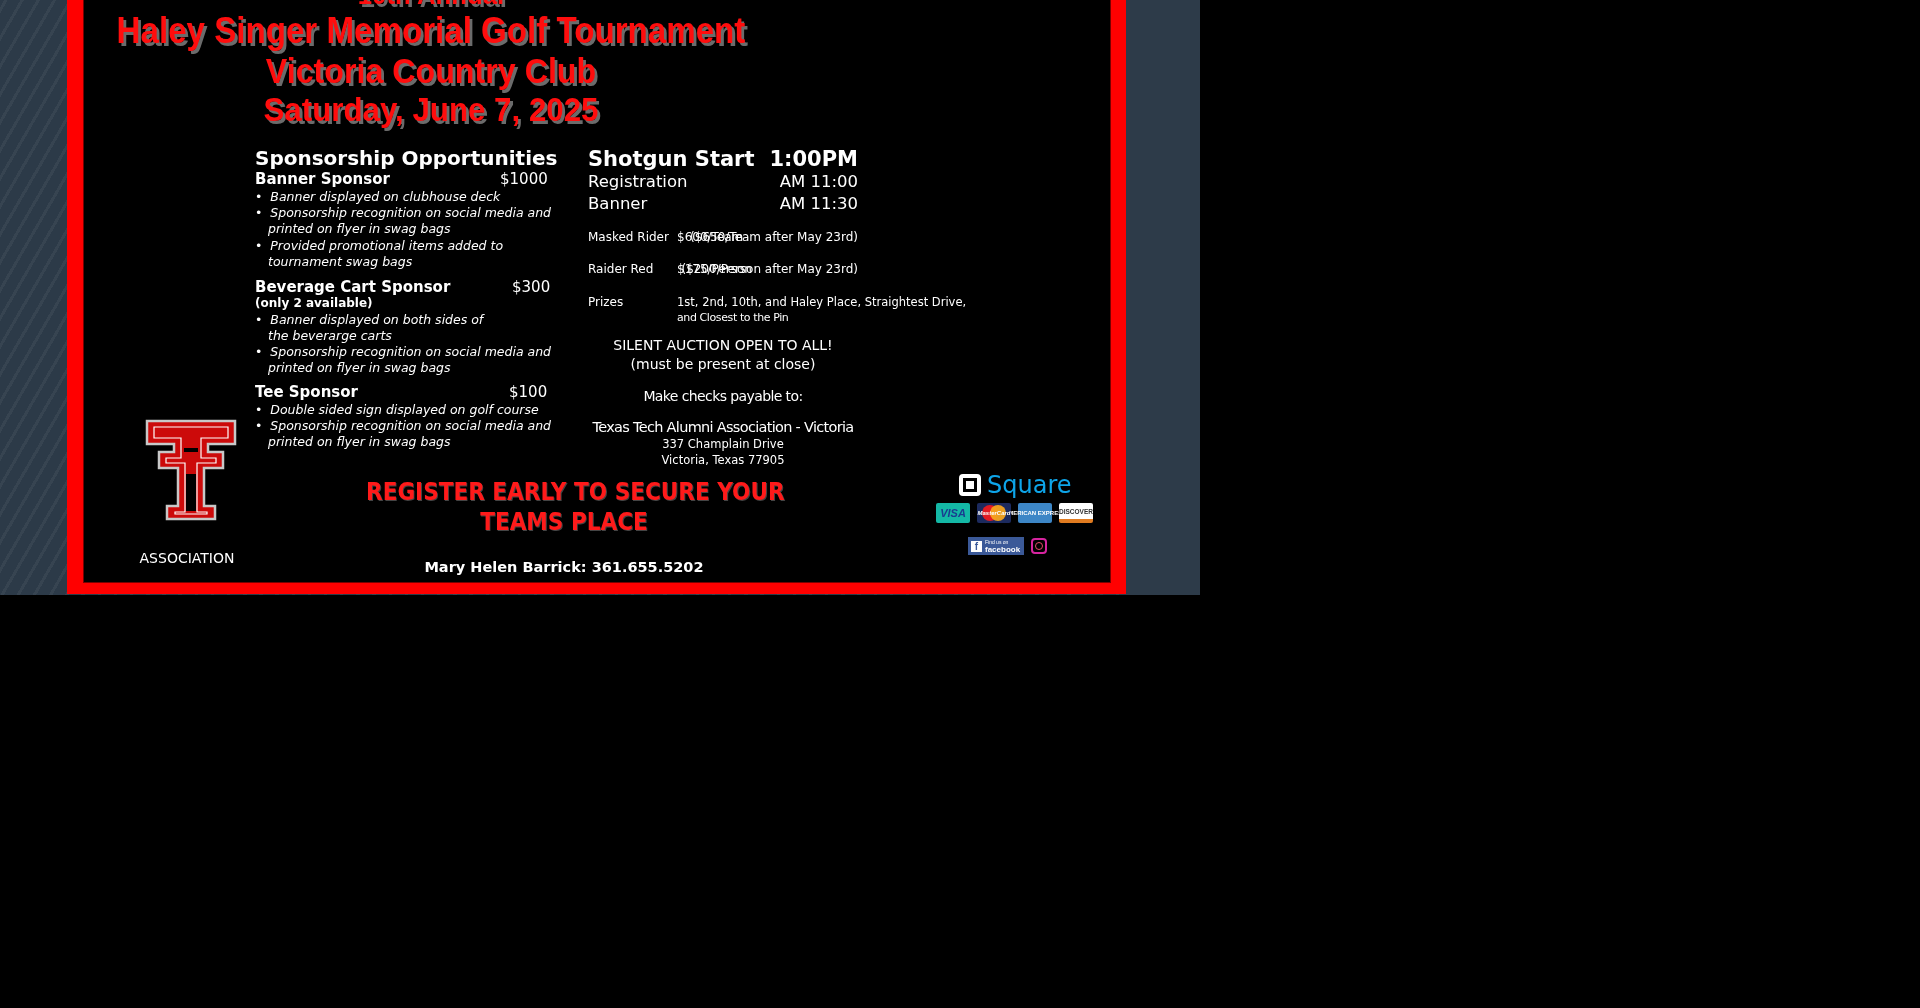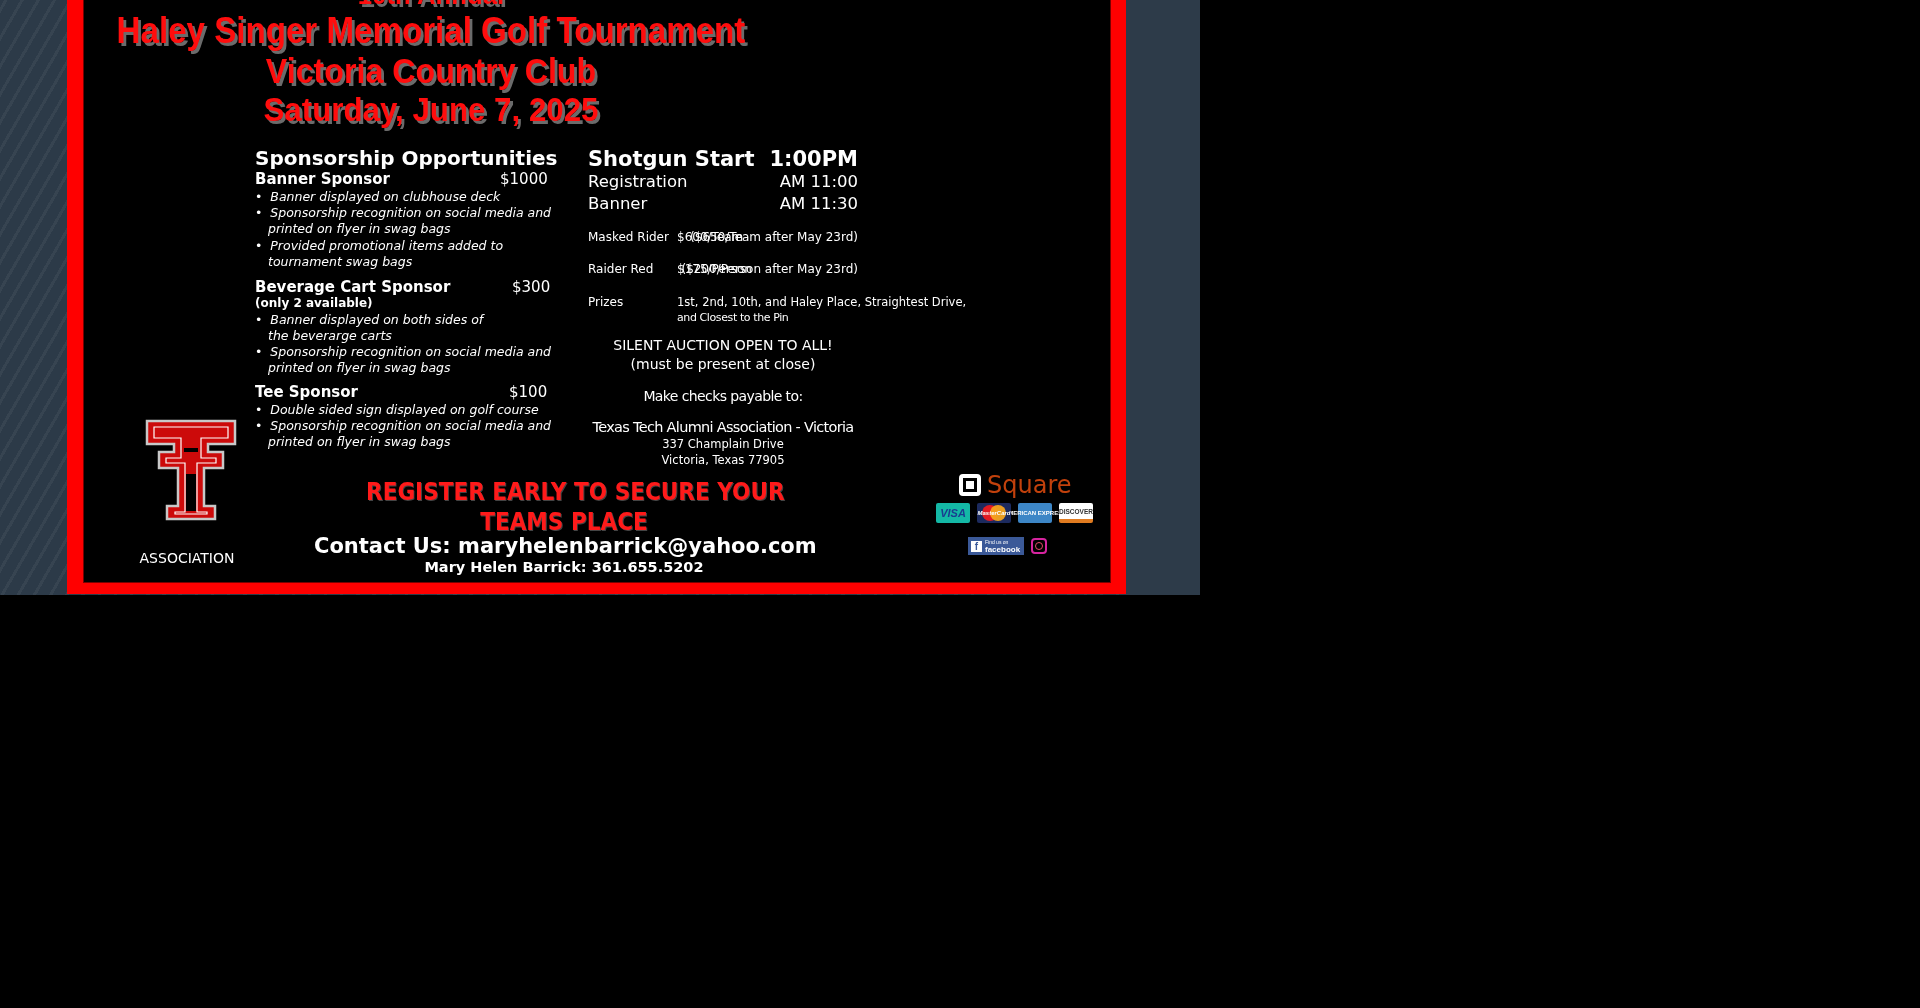"Square" .square-logo { color: #c2410c -> #0ea5e9 }
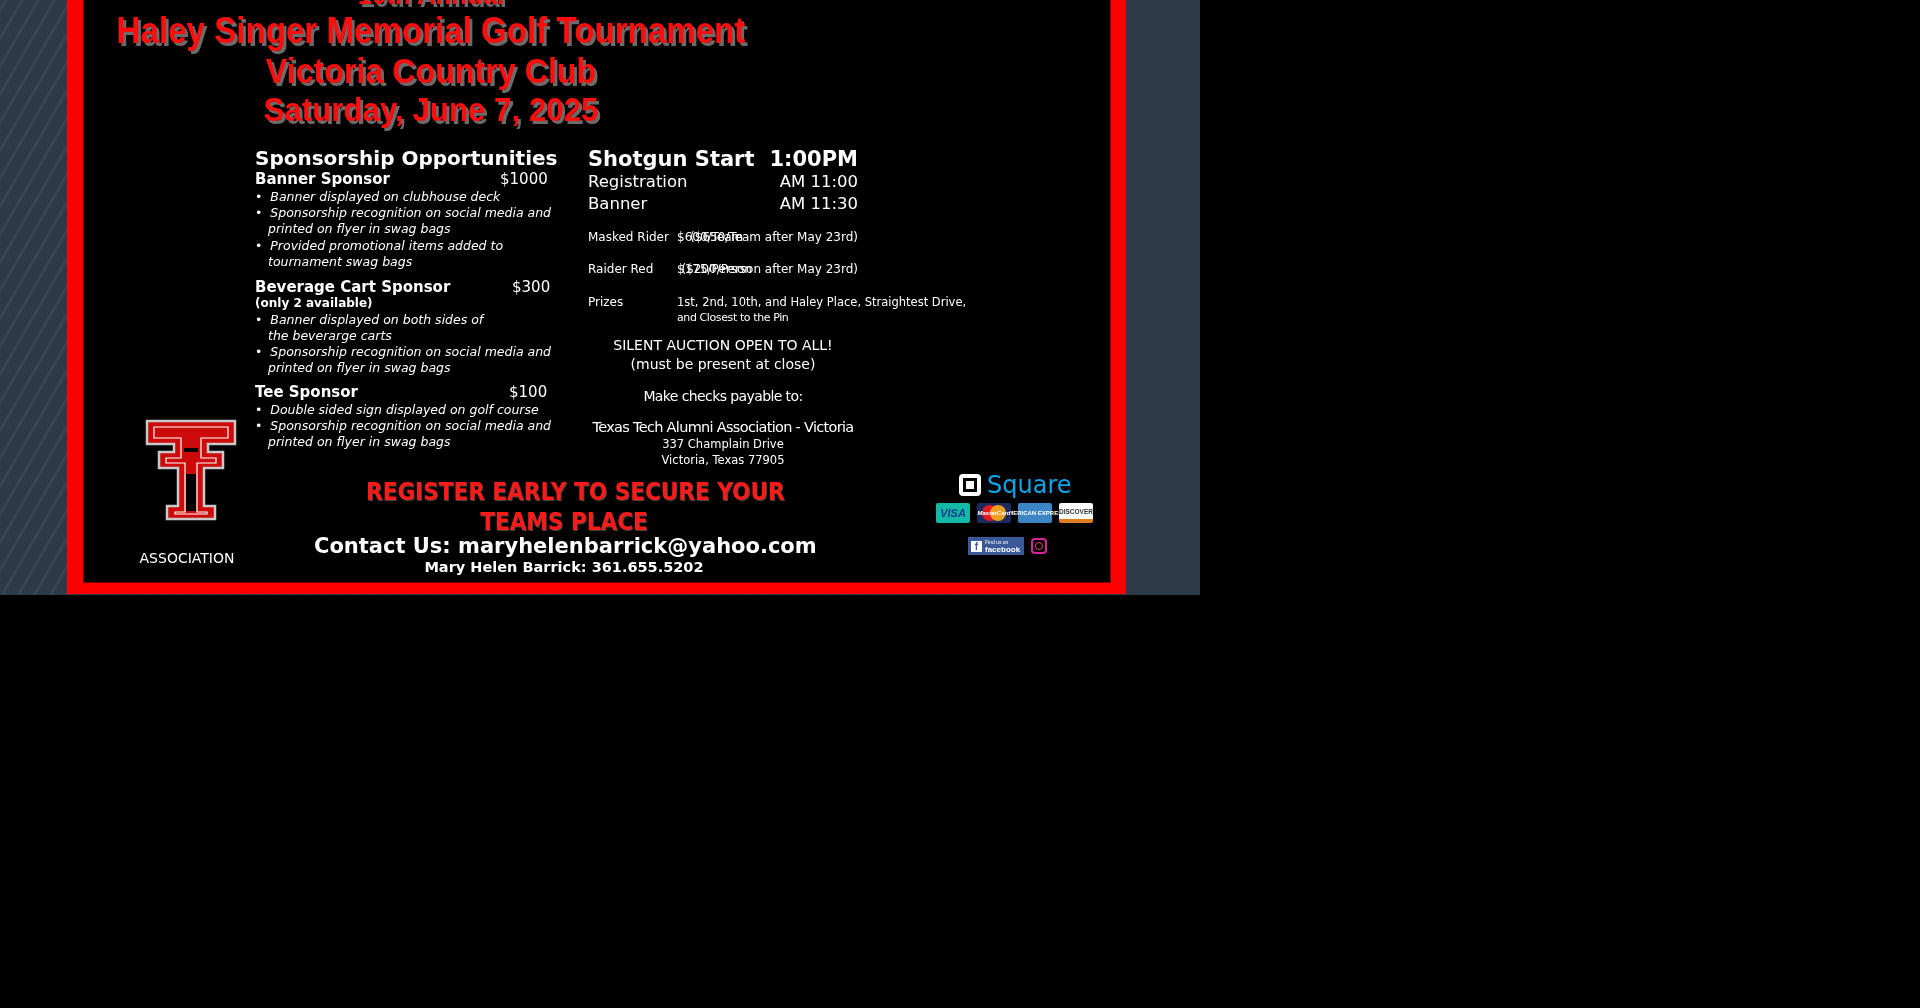"Contact Us: maryhelenbarrick@yahoo.com" div.abs { html: <div>Contact Us: maryhelenbarrick@yahoo.com</div> -> none }
